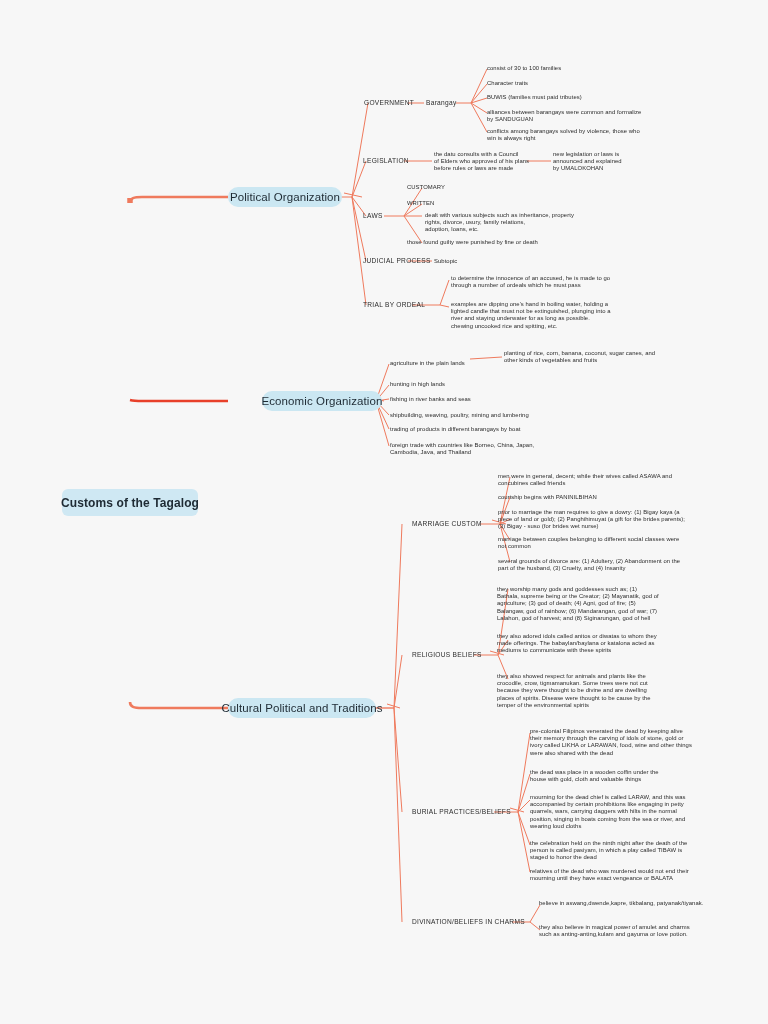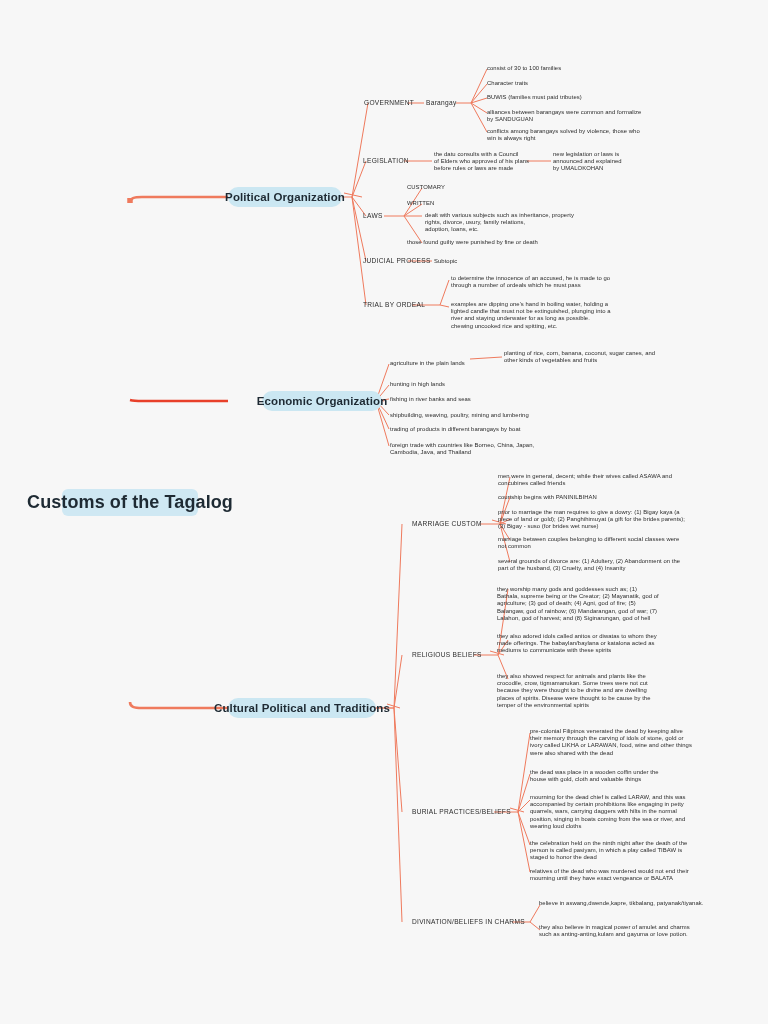"Political Organization" .pill.lvl1 { font-weight: 700 -> 400 }
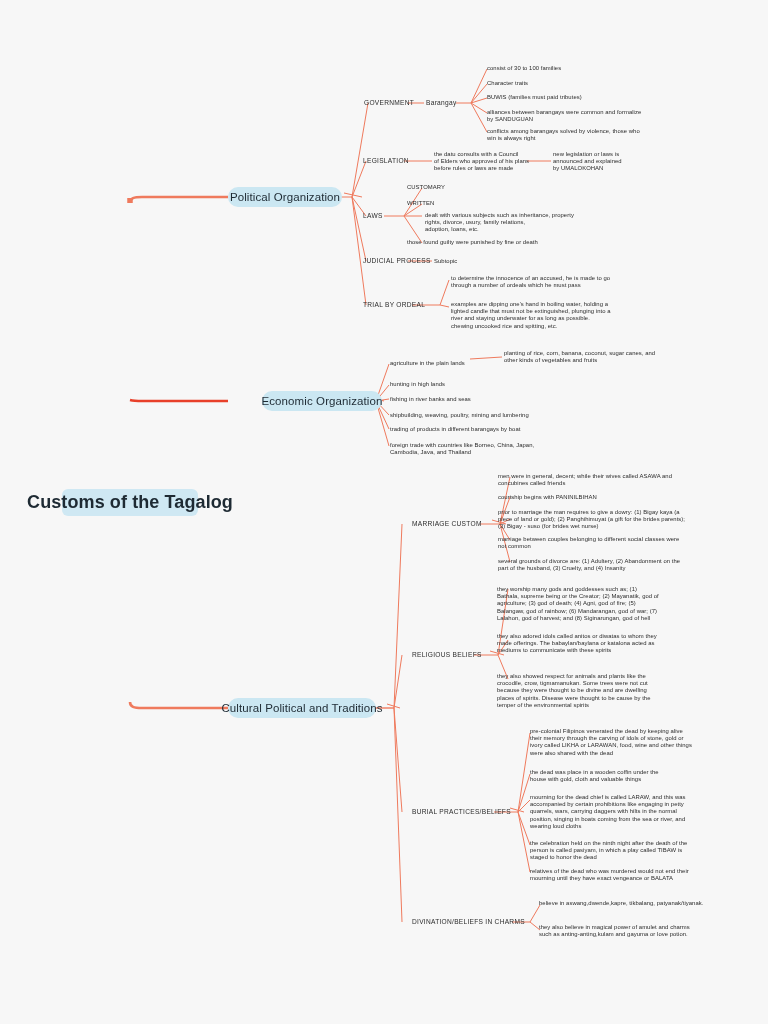"Customs of the Tagalog" .pill.root { font-size: 18px -> 12px }
